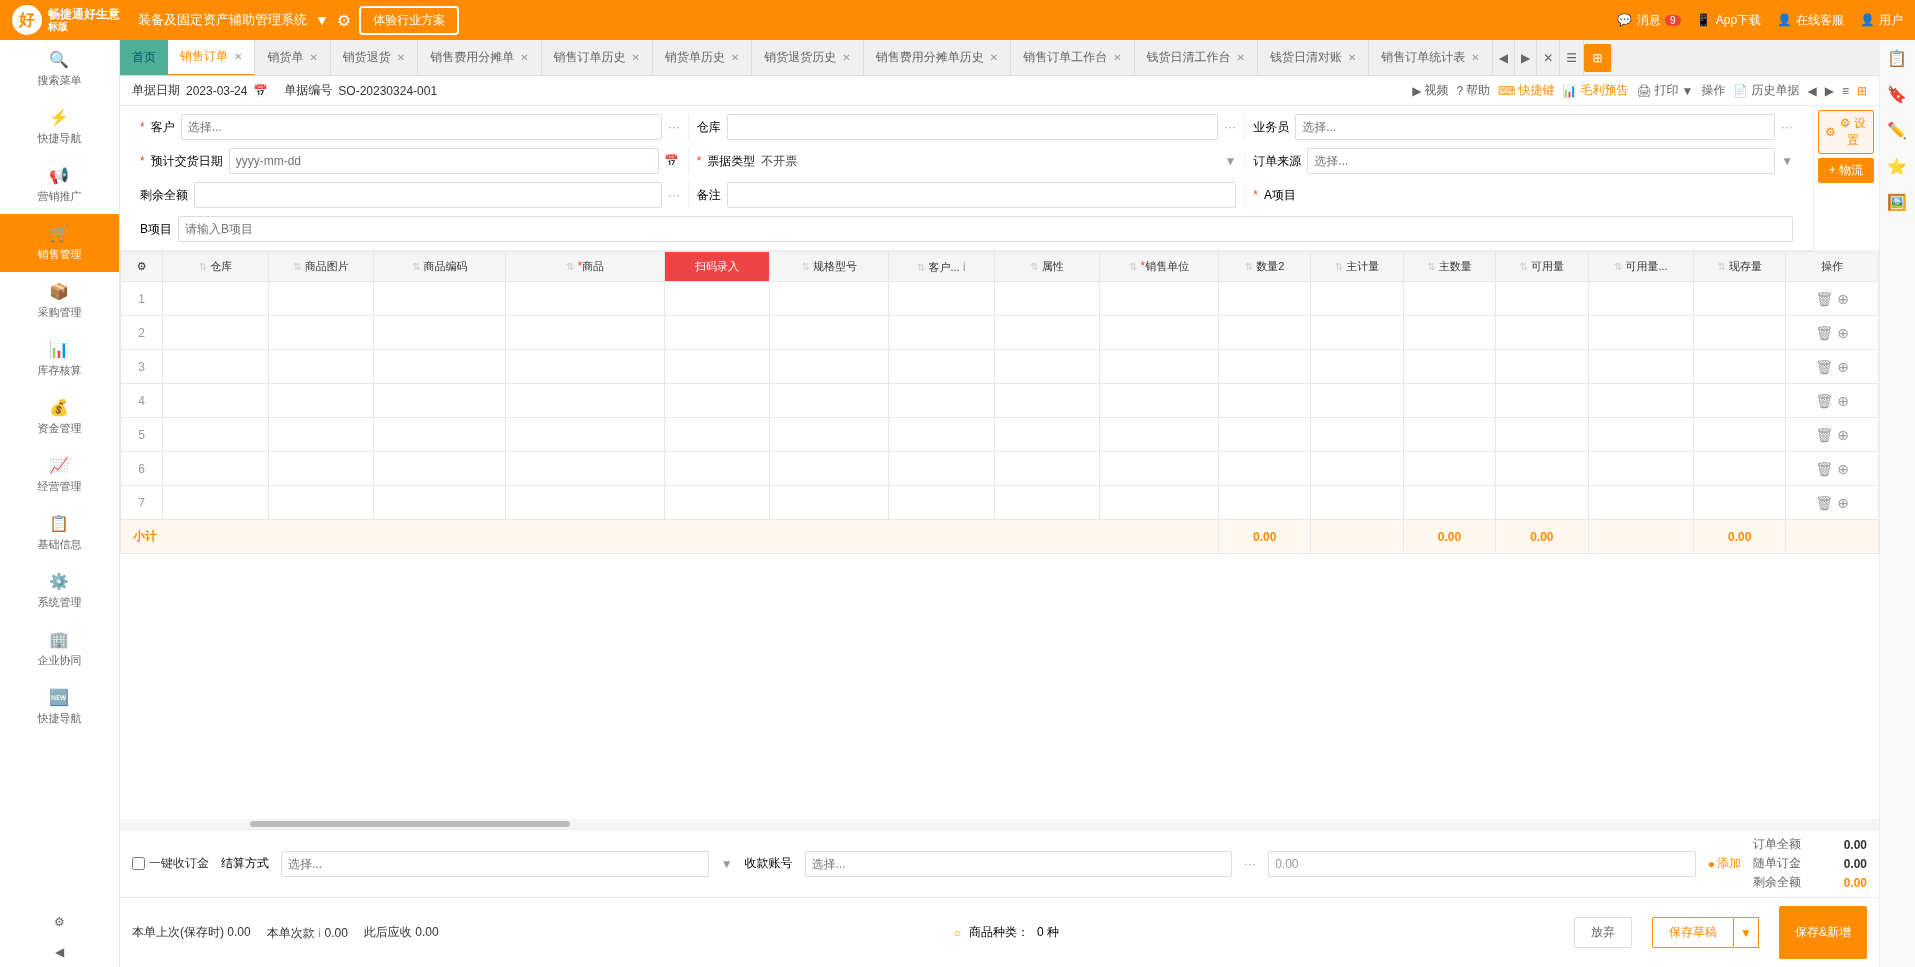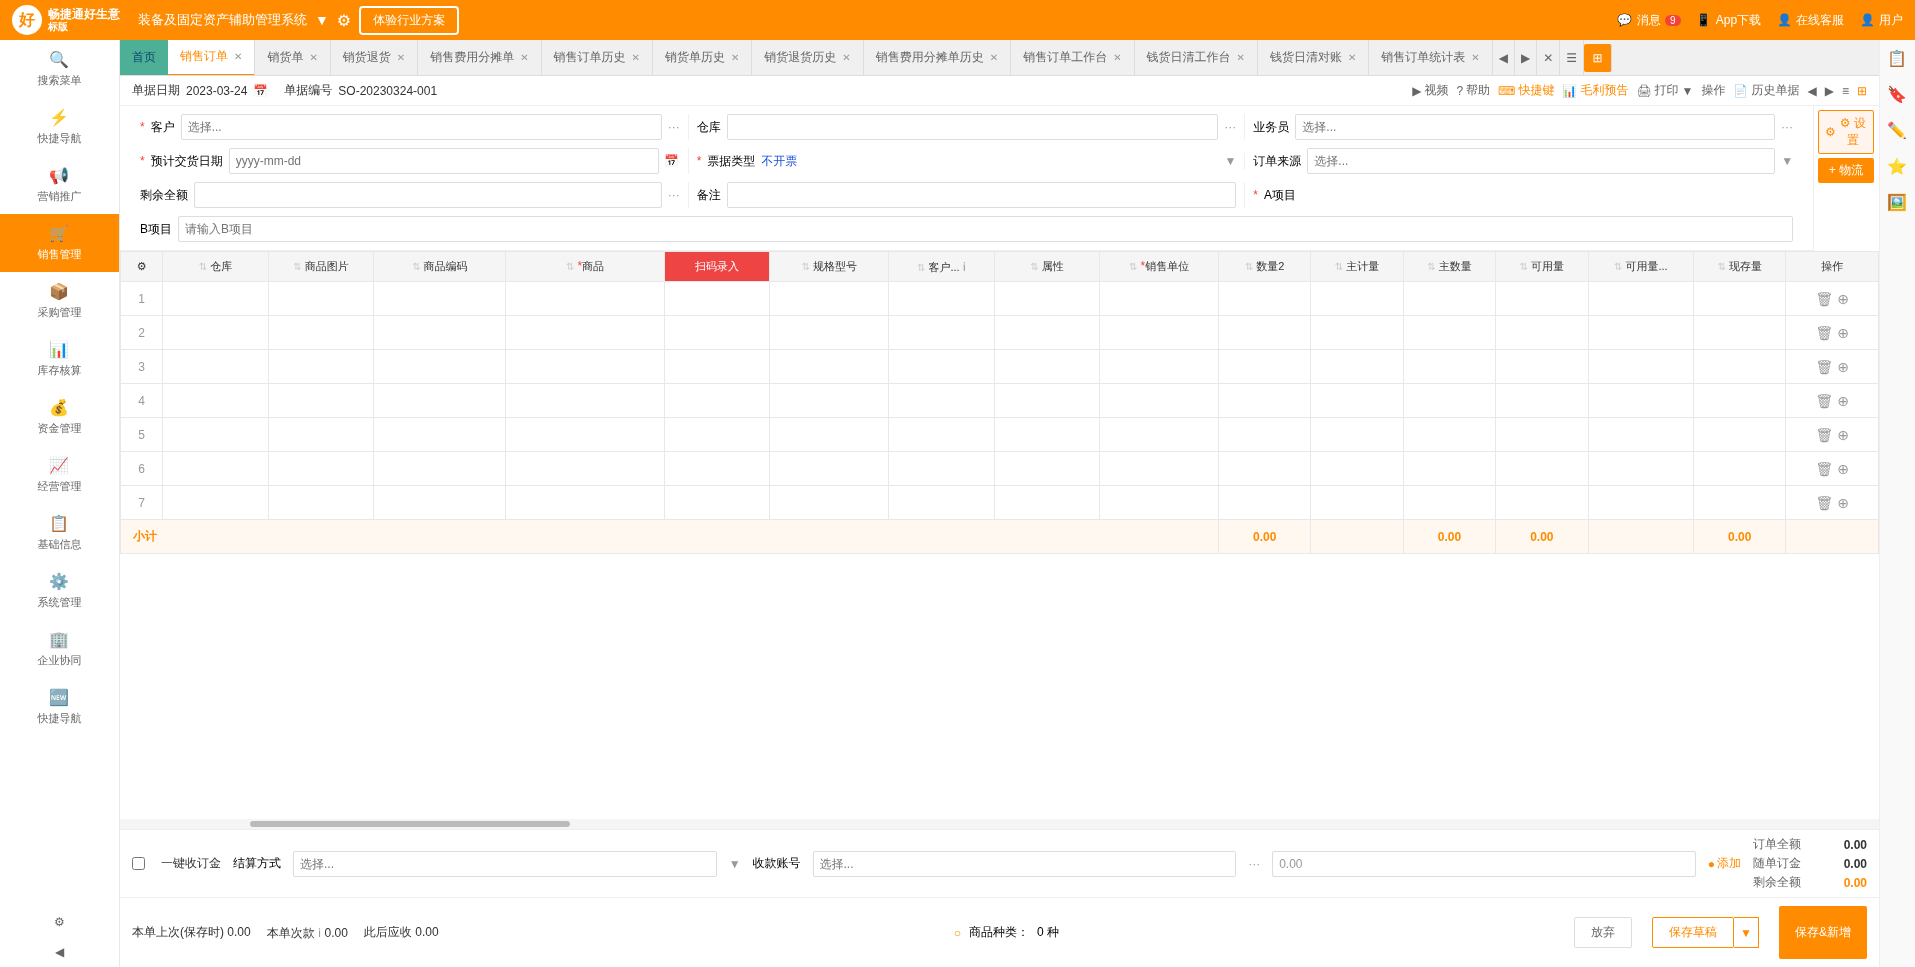"不开票" span { color: #1d4ed8 -> #404040 }
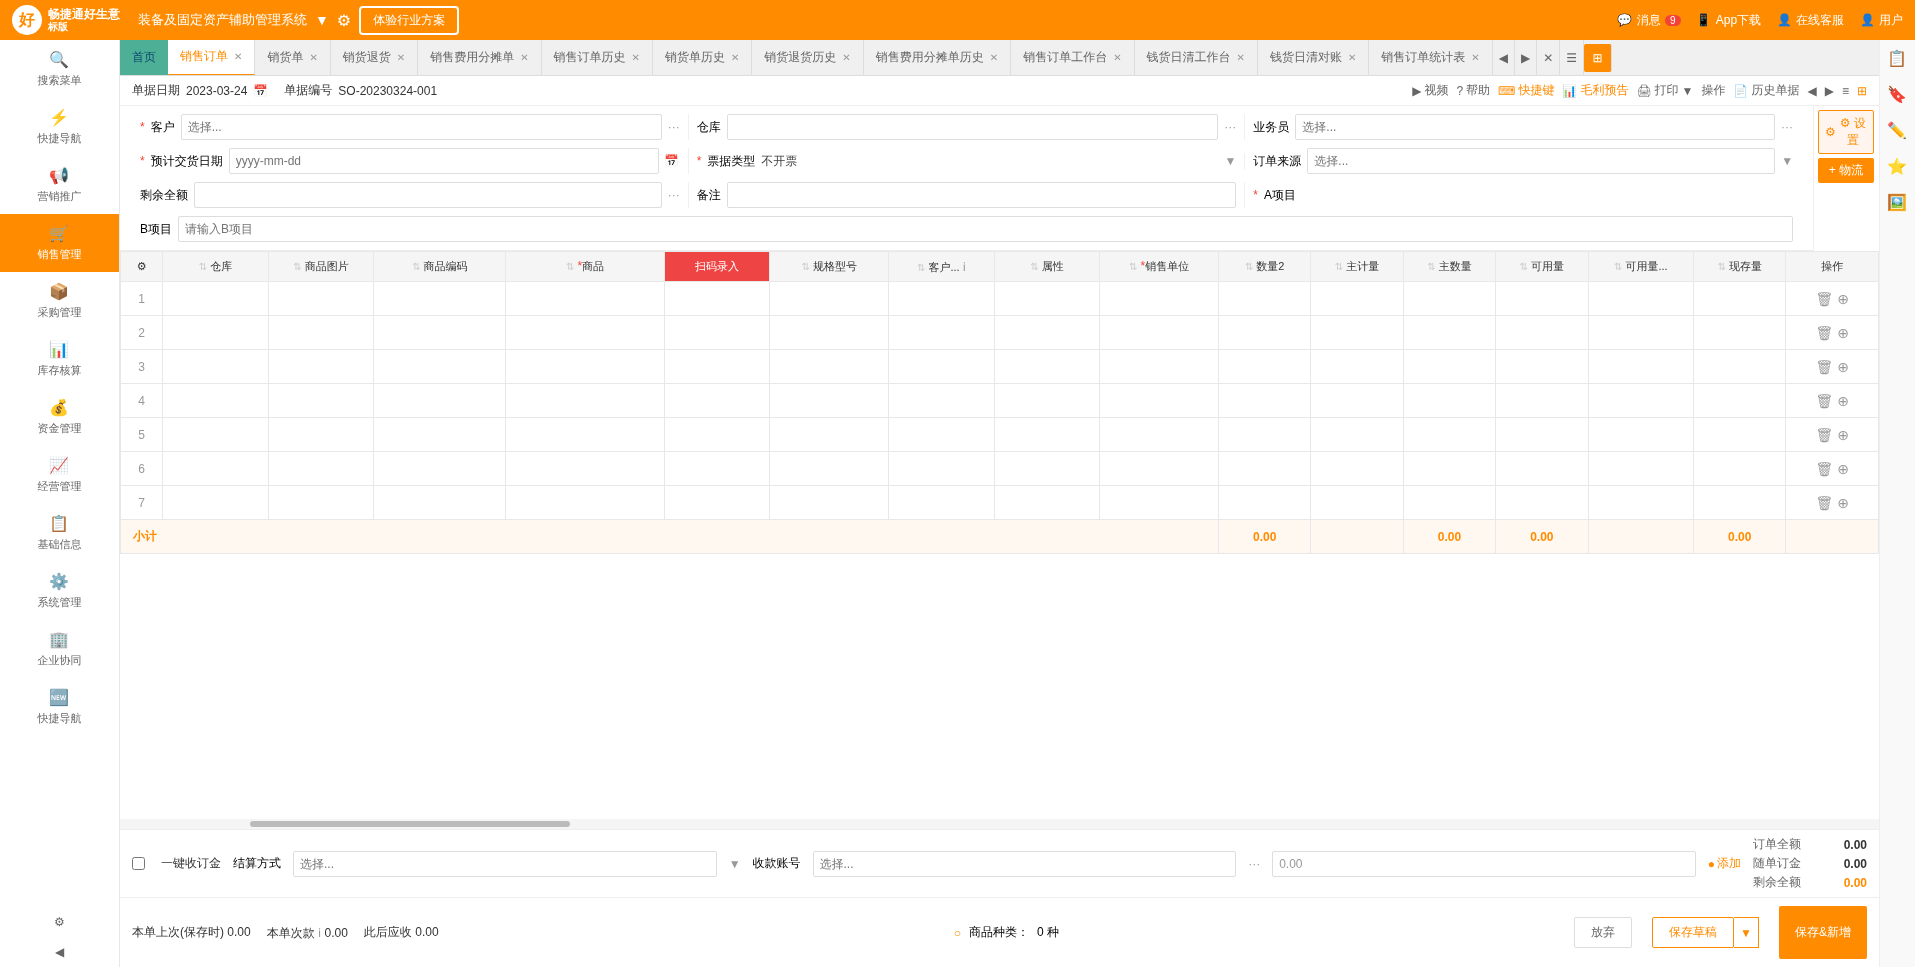"一键收订金" .checkbox-label { gap: 16px -> 4px }
